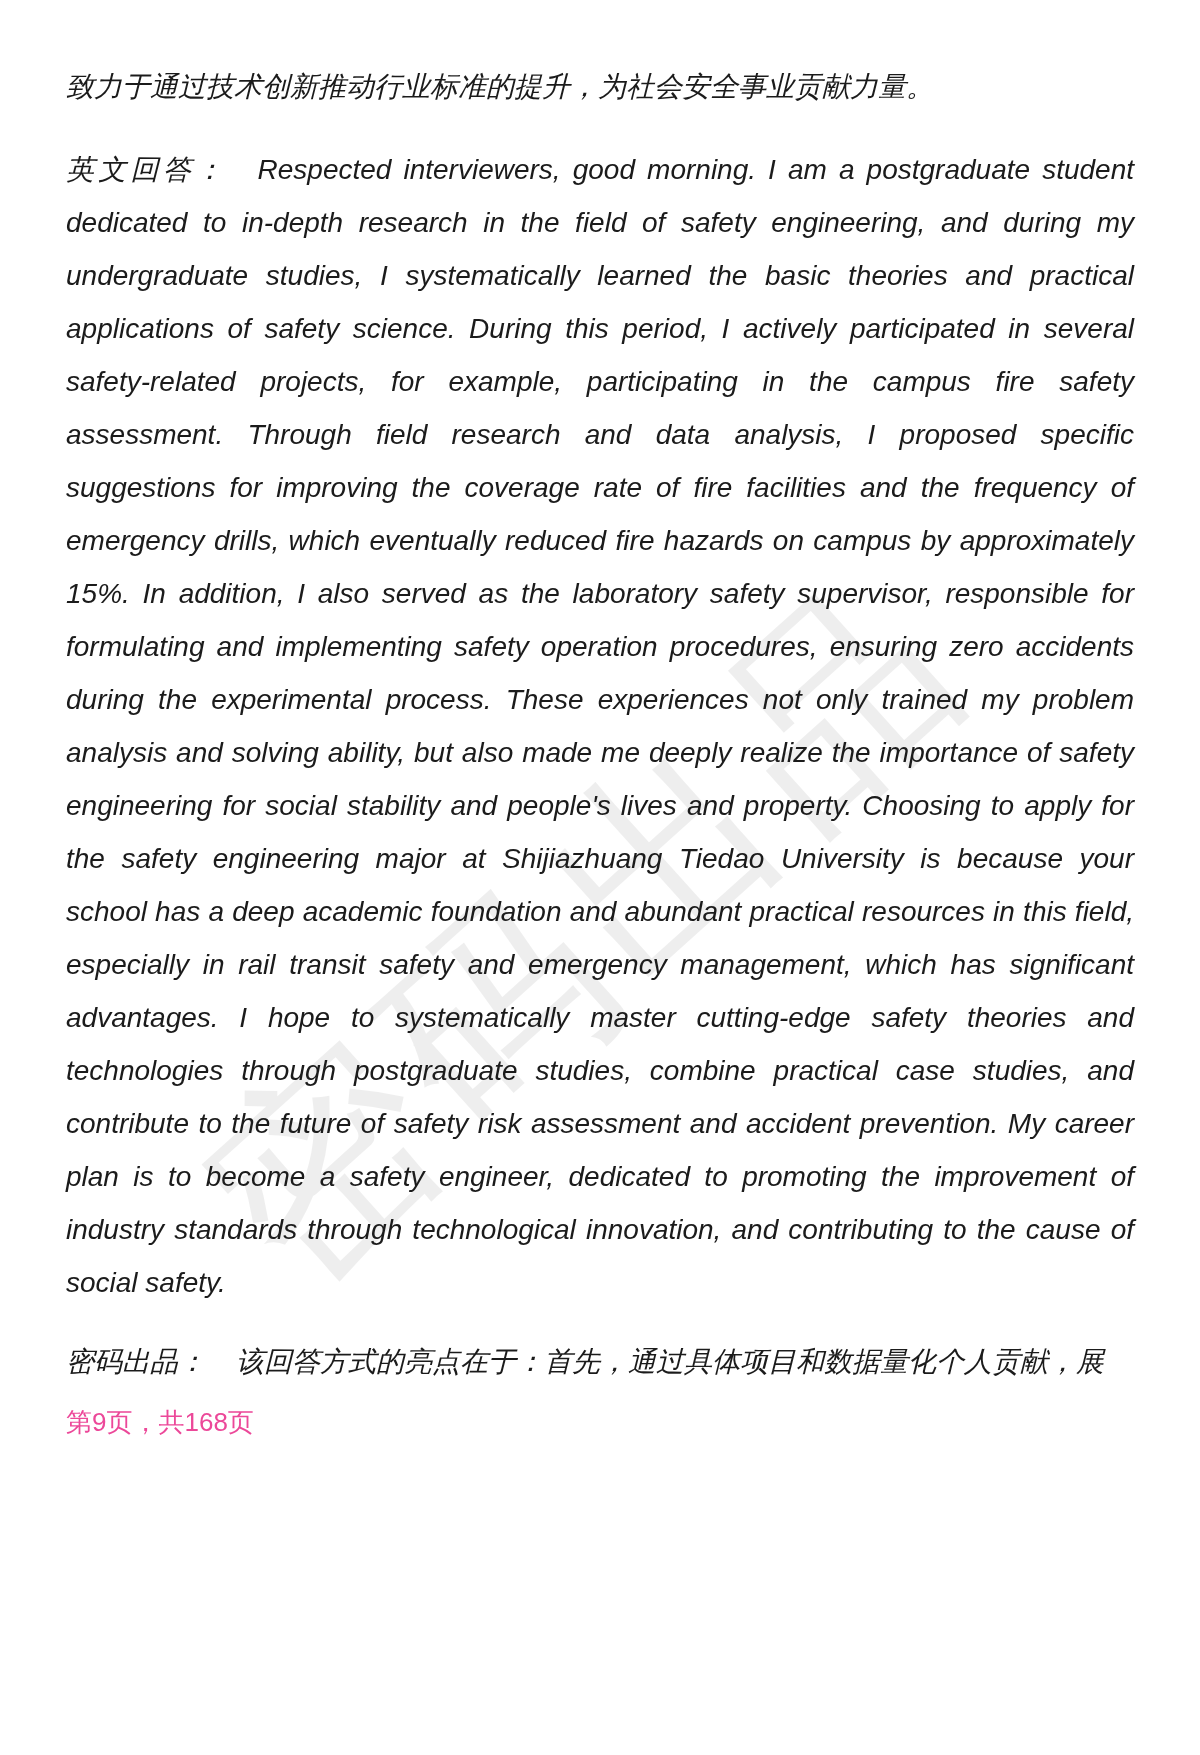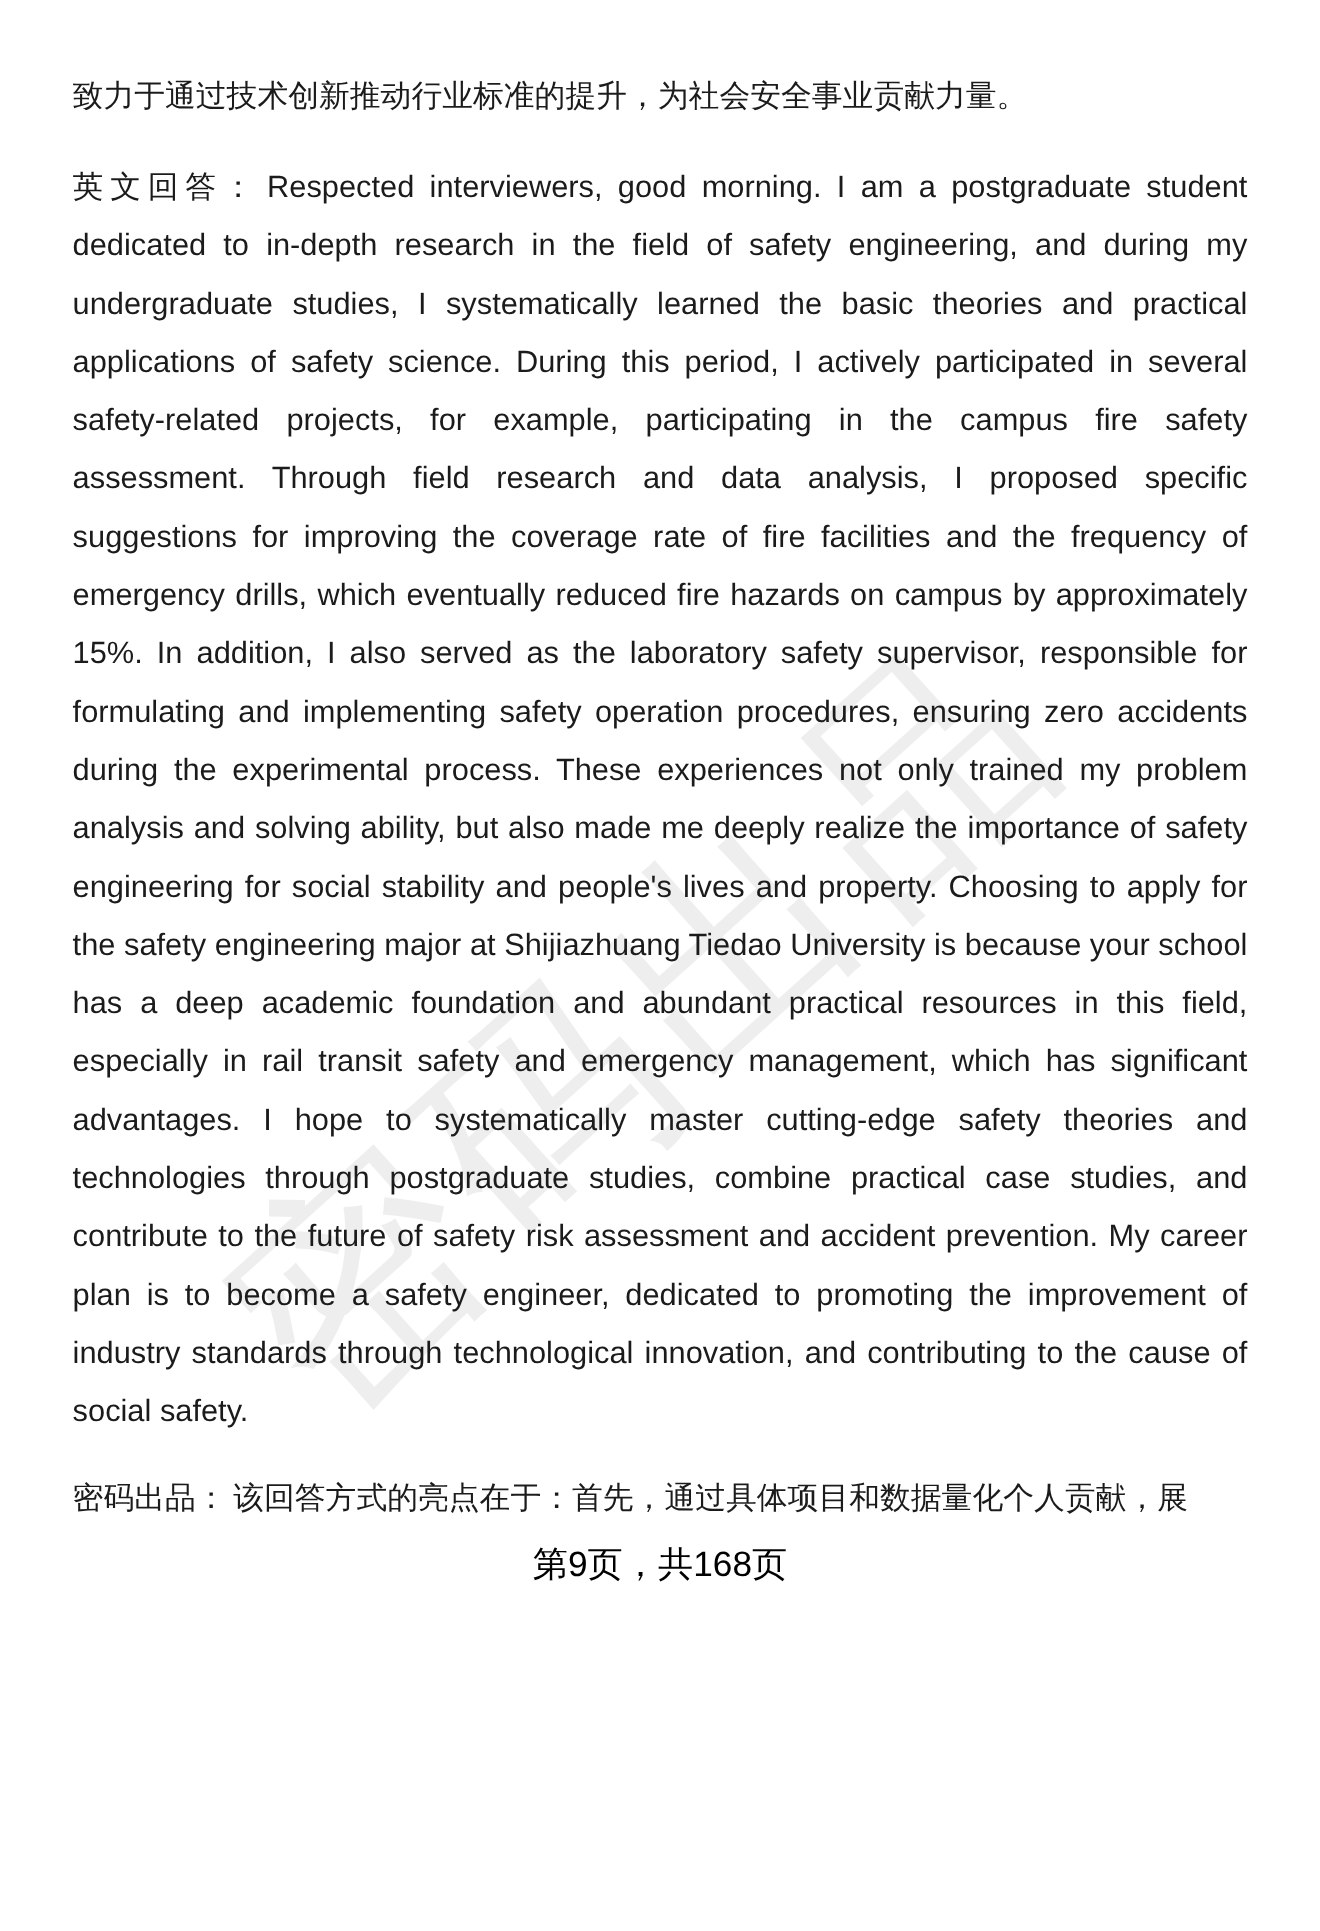"致力于通过技术创新推动行业标准的提升，为社会安全事业贡献力量。" p { font-style: none -> italic }
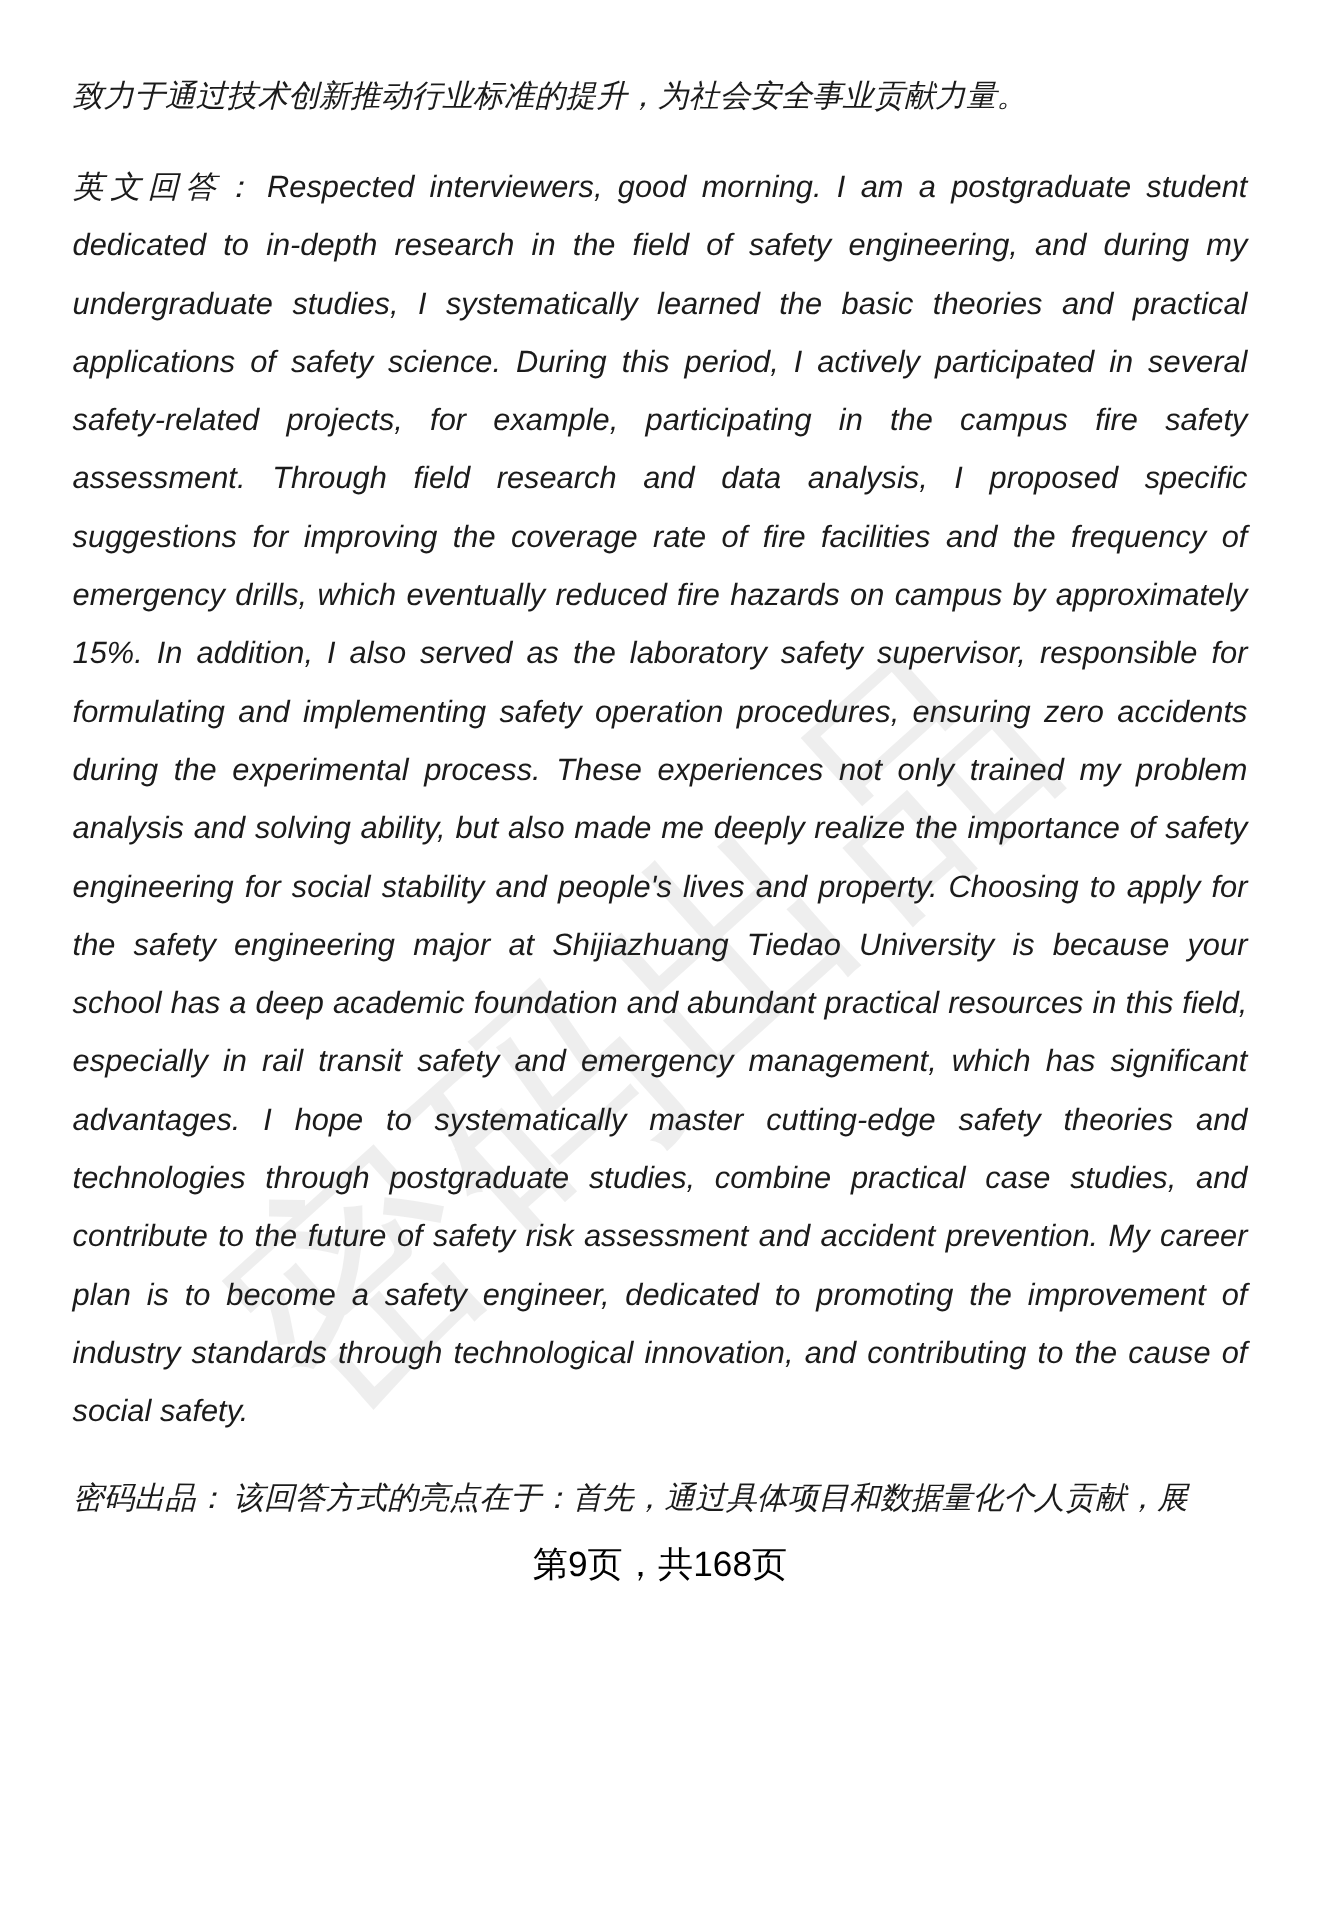"英文回答：" .label { margin-right: 6px -> 30px }
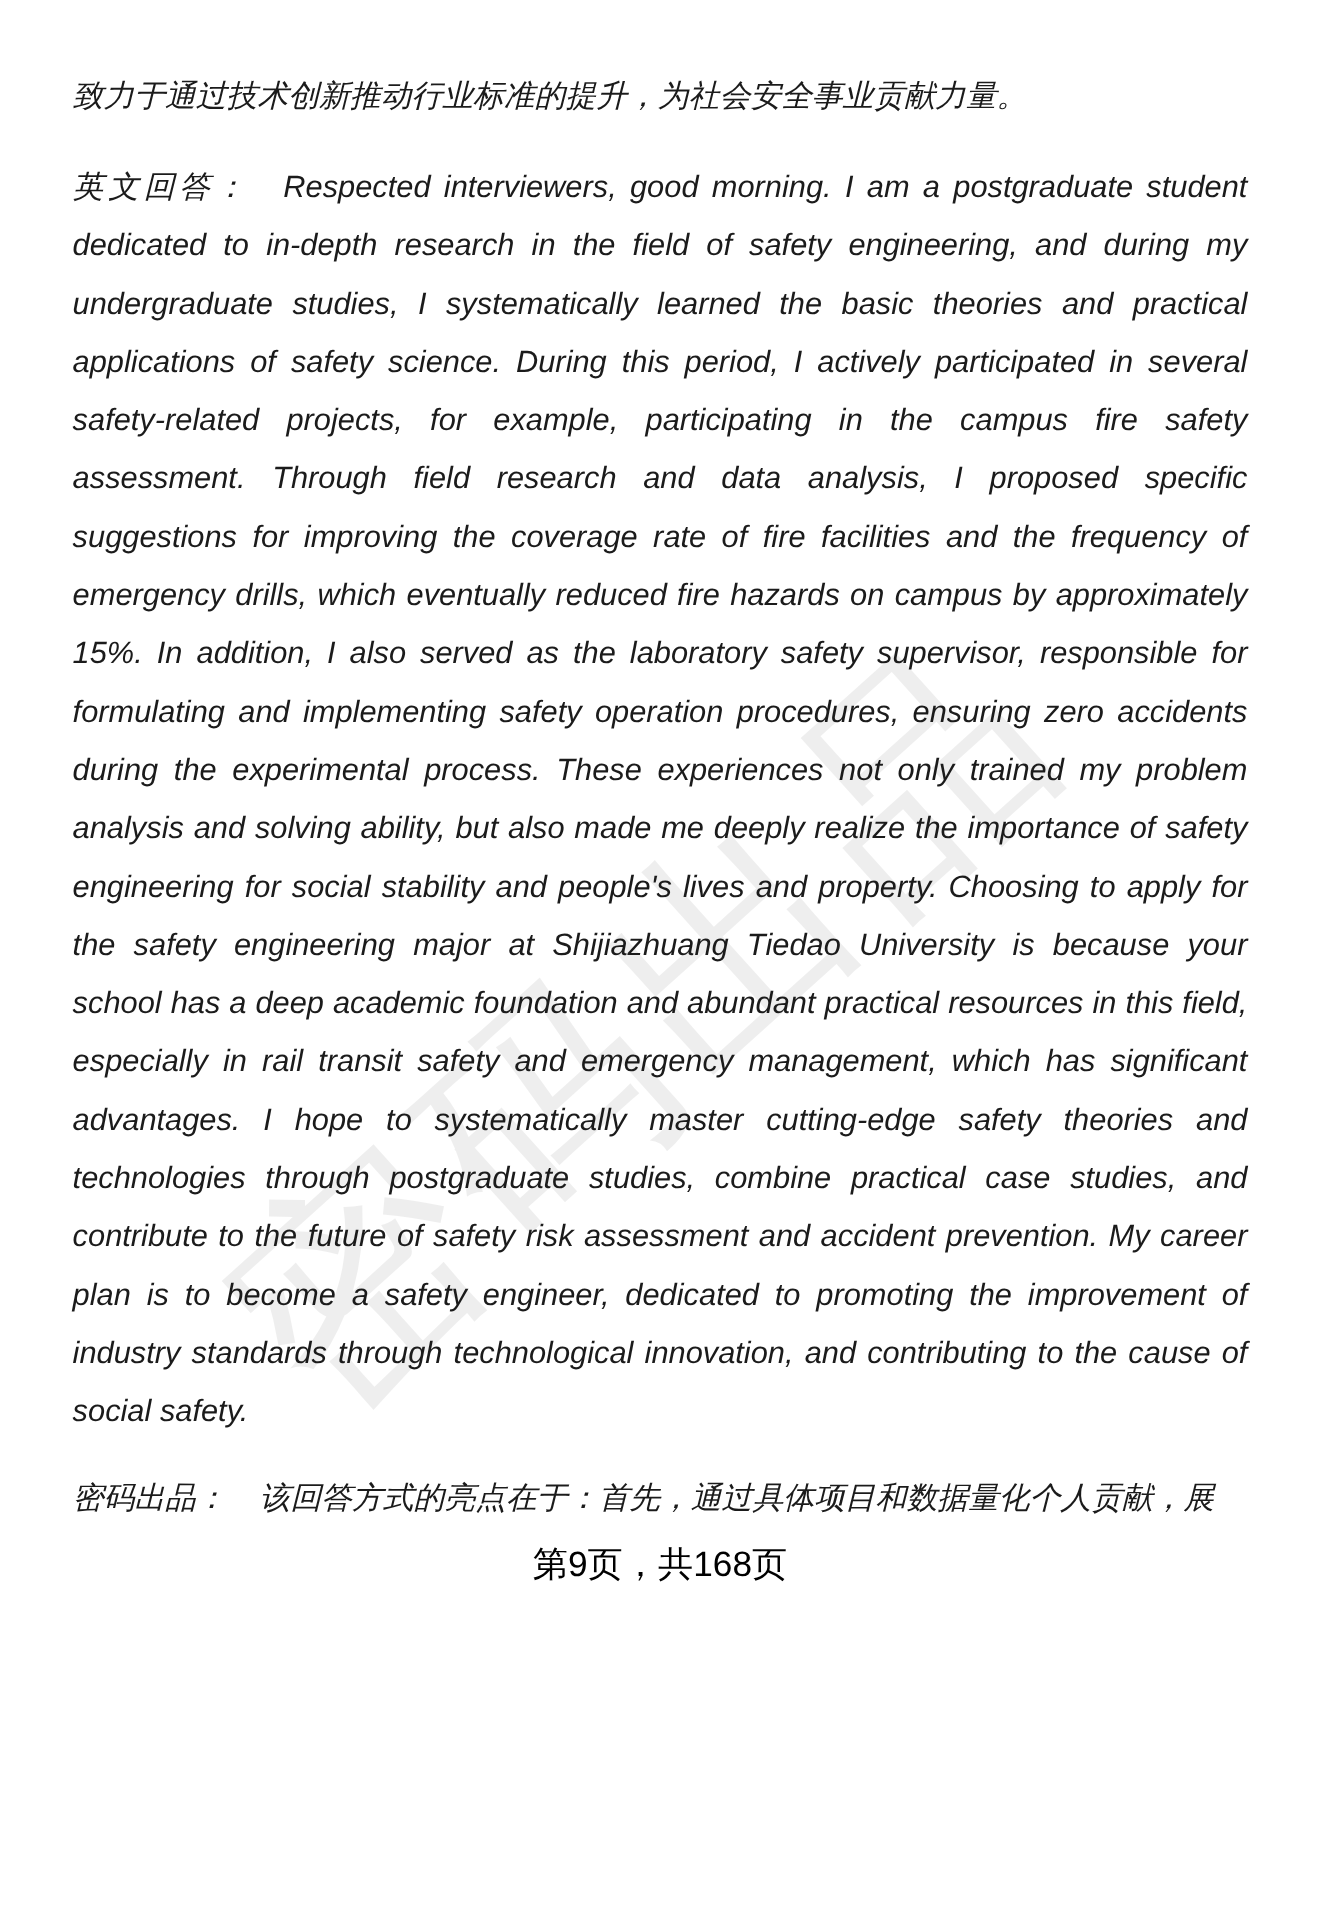"第9页，共168页" .footer { color: #000000 -> #ec4899; font-size: 32px -> 26px; text-align: center -> left }
